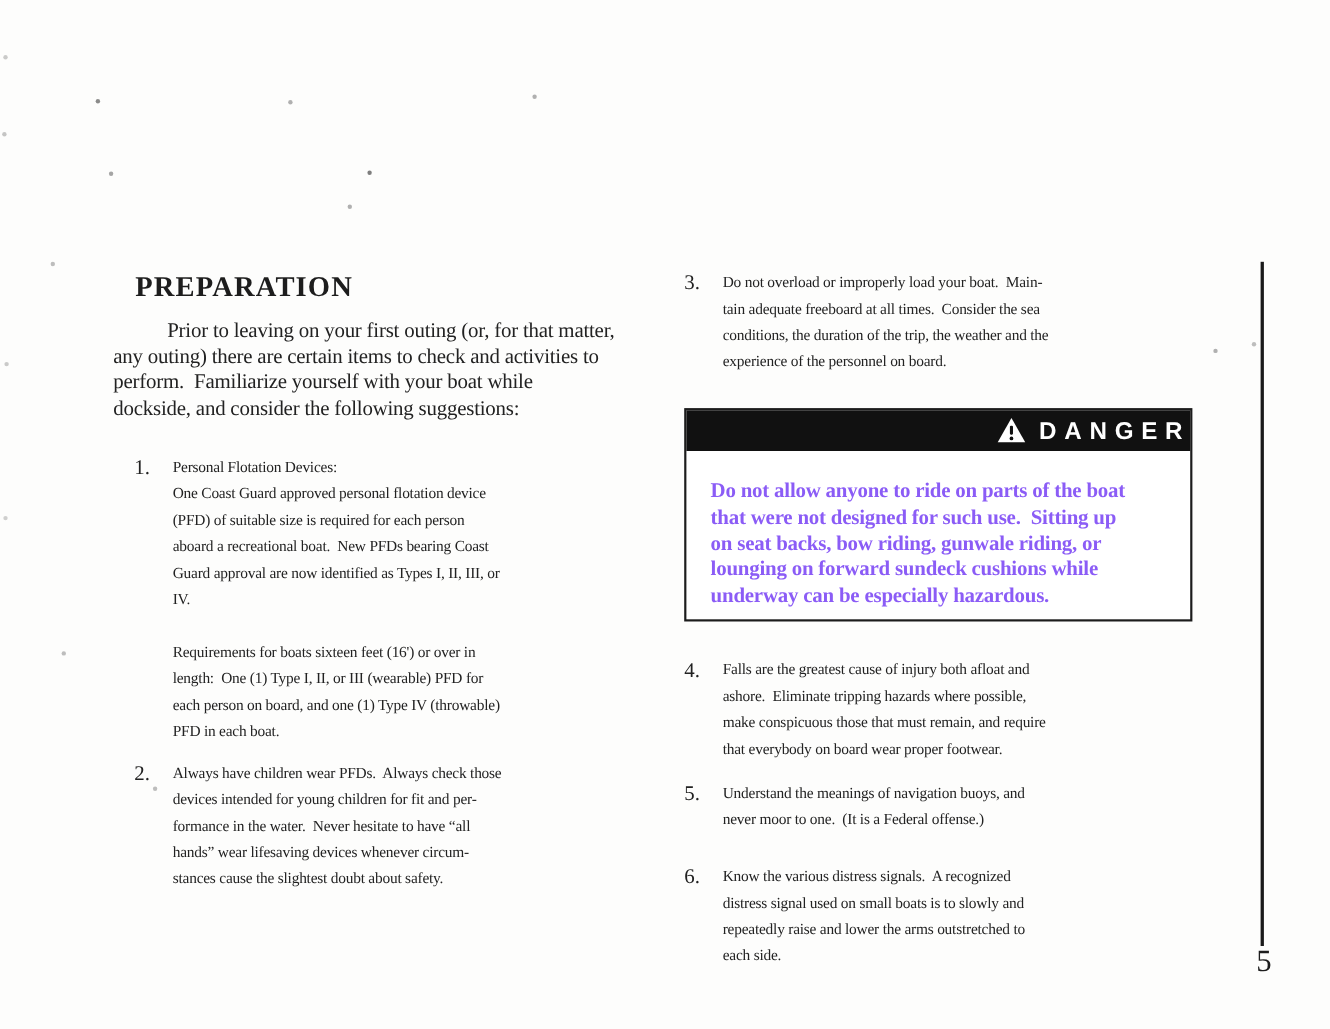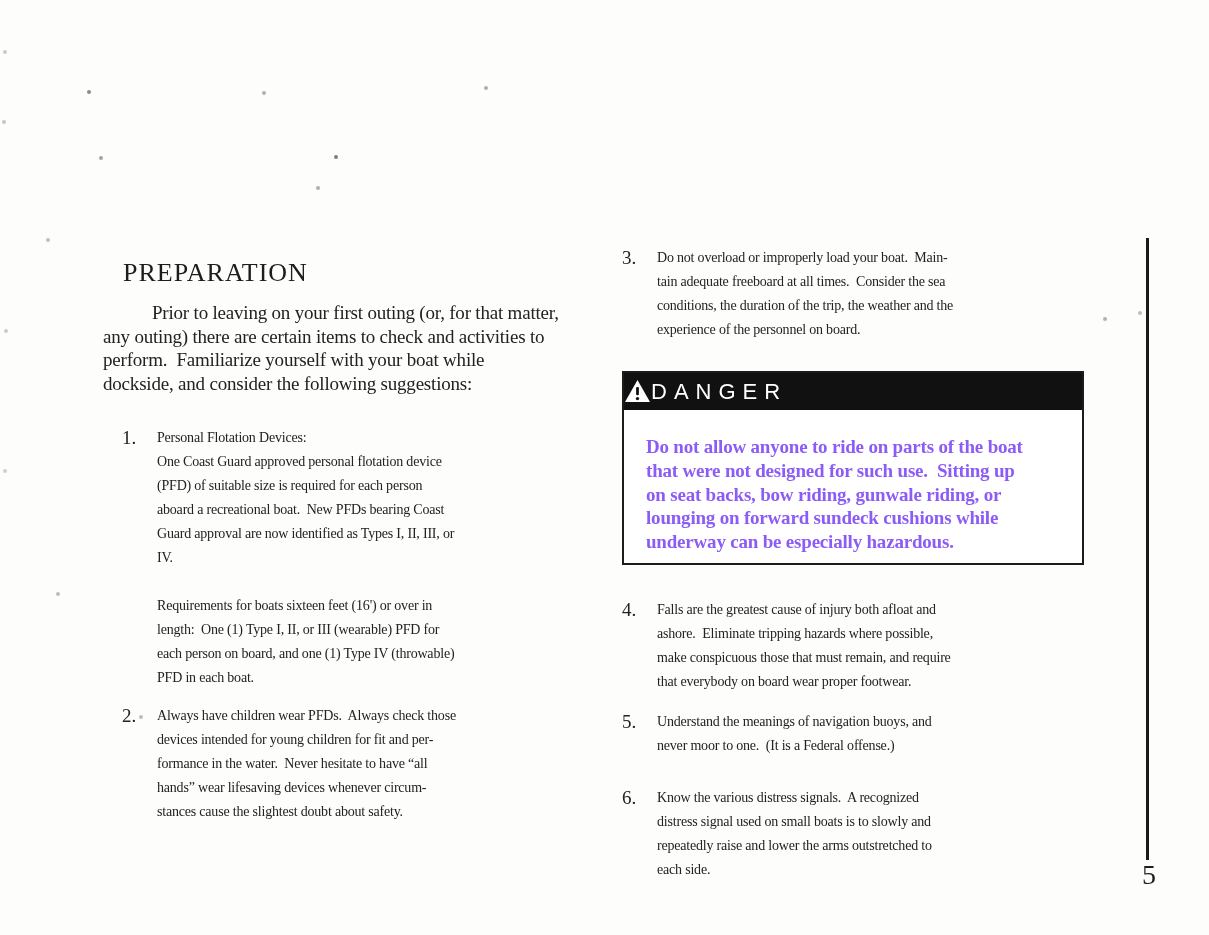"PREPARATION" h1.doc-title { font-weight: normal -> bold; margin: 12px 0 0 20px -> 0 0 0 20px }
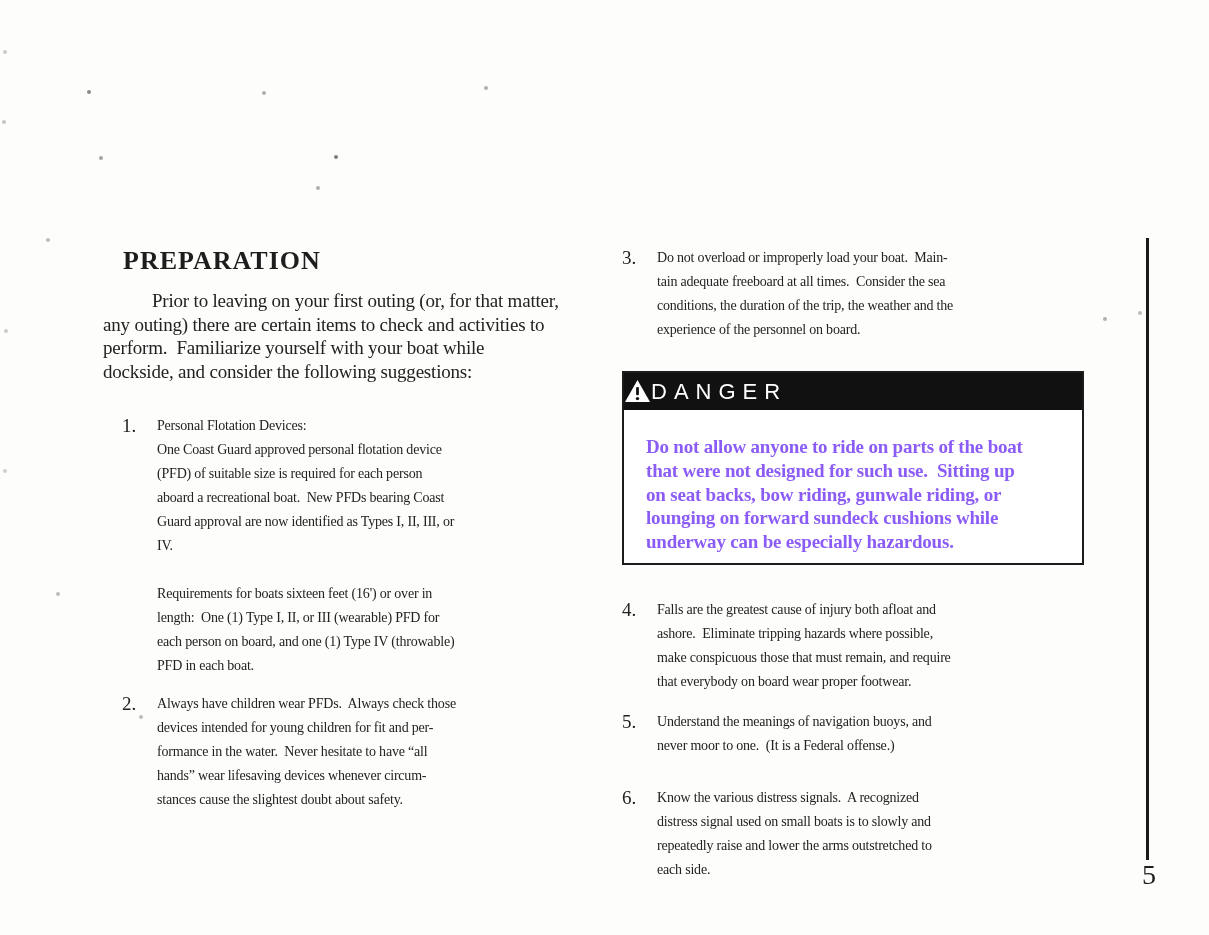"DANGER" .danger-header { font-weight: normal -> bold; gap: none -> 12px; justify-content: flex-start -> flex-end }
